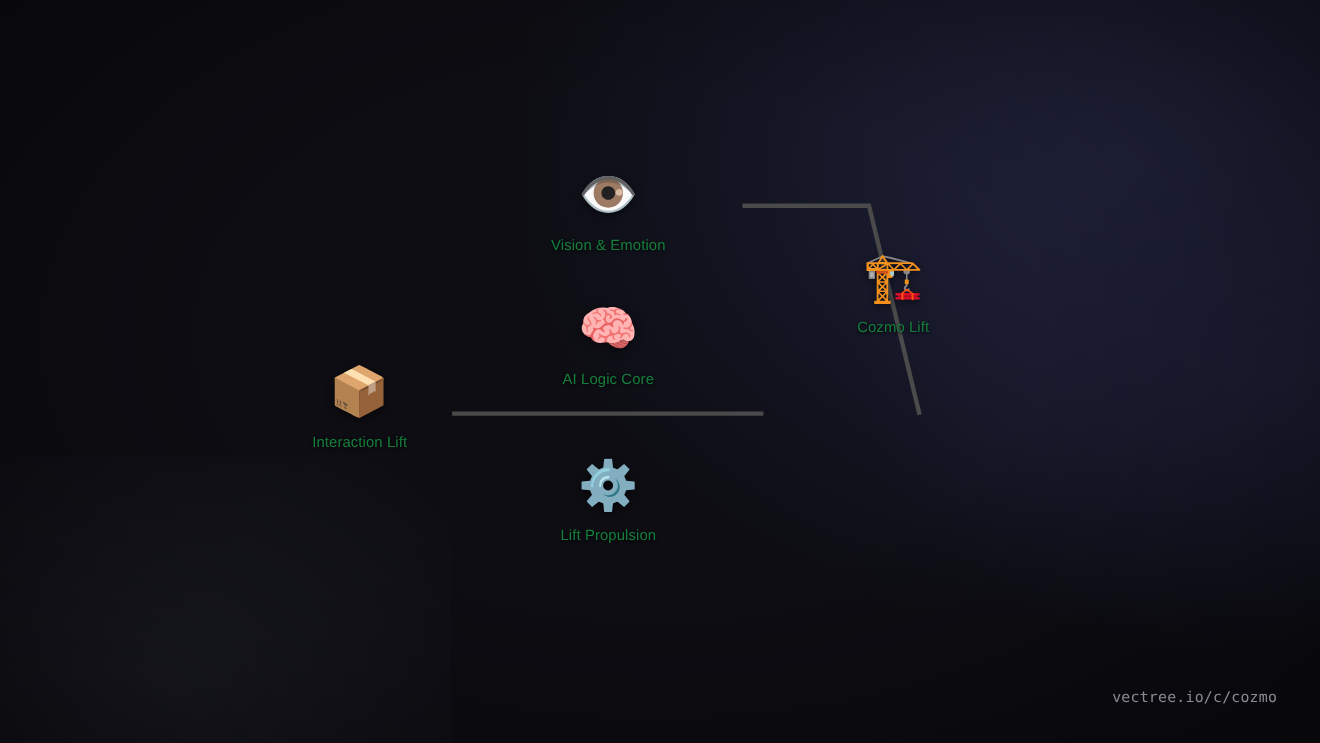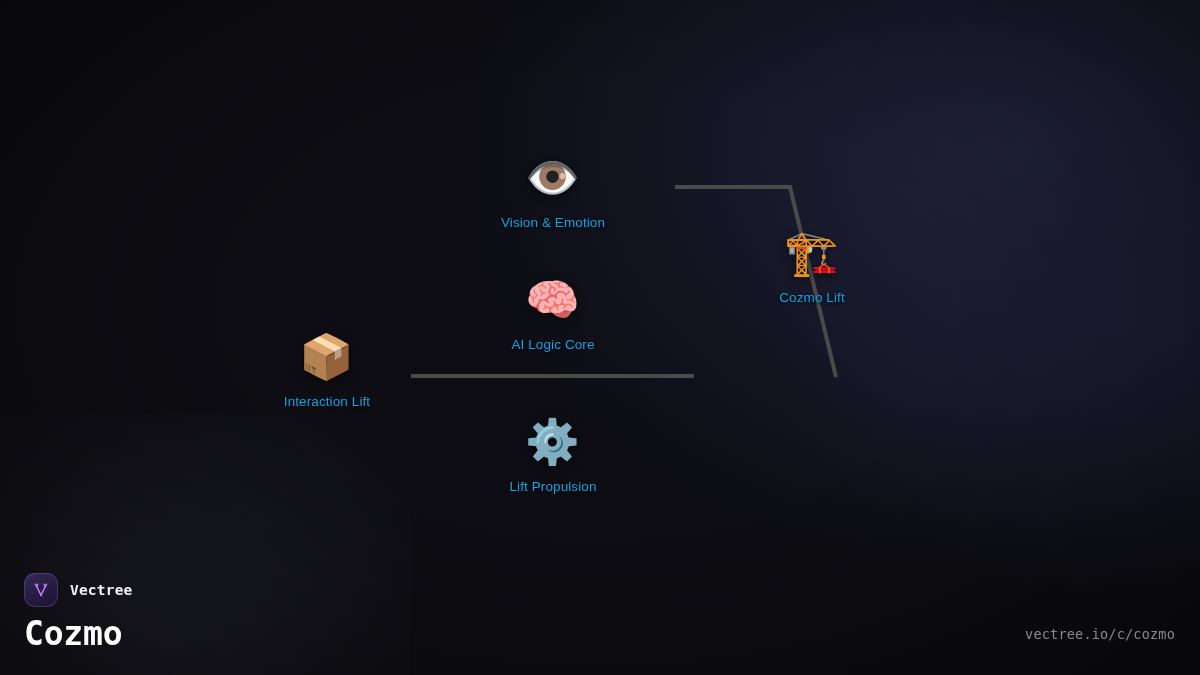"Vision & Emotion" .node-label { color: #0ea5e9 -> #15803d }
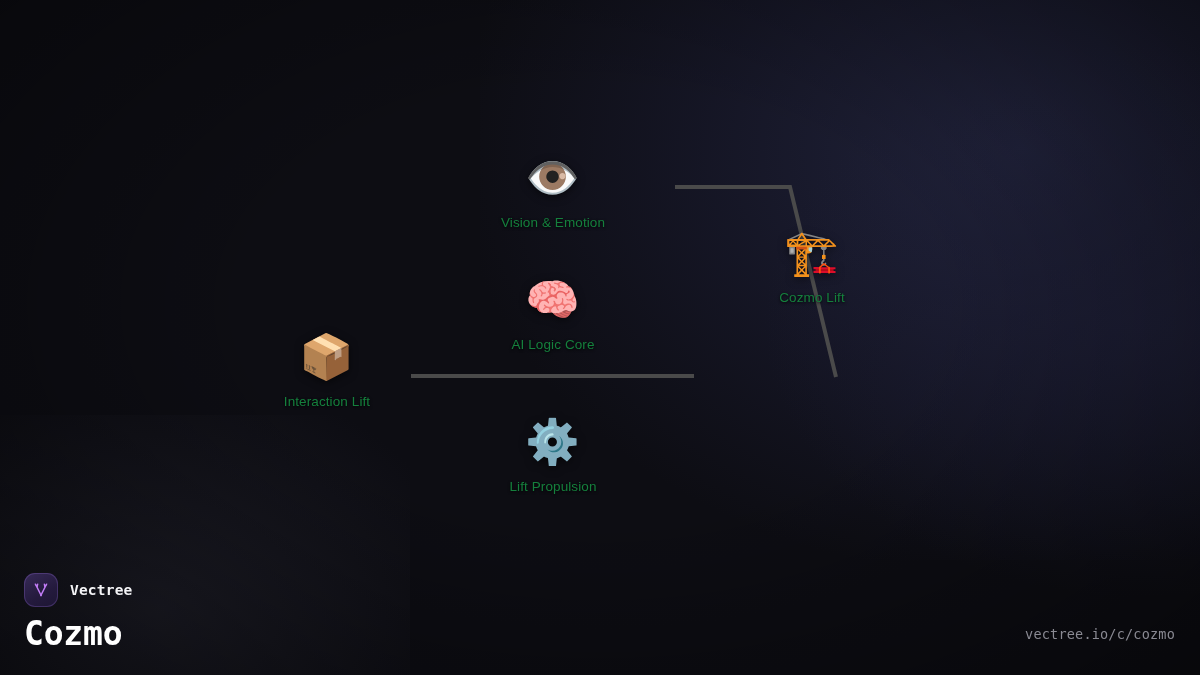"Vectree" div { html: <div> <div> <div> <svg> <g> <path></path> <path></path> <path></path> <path></path> <path></path> </g> <circle></circle> </svg> </div> <div>Vectree</div> </div> <div>Cozmo</div> </div> -> none }
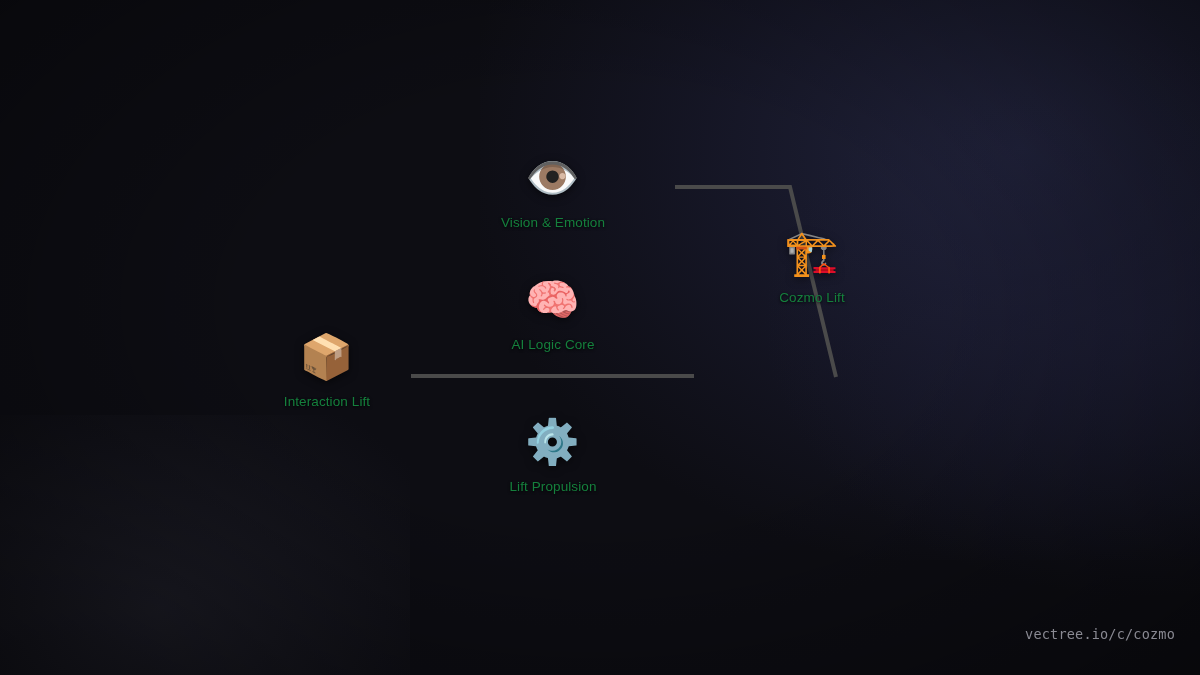"vectree.io/c/cozmo" #site-url { right: 25px -> 39px }
